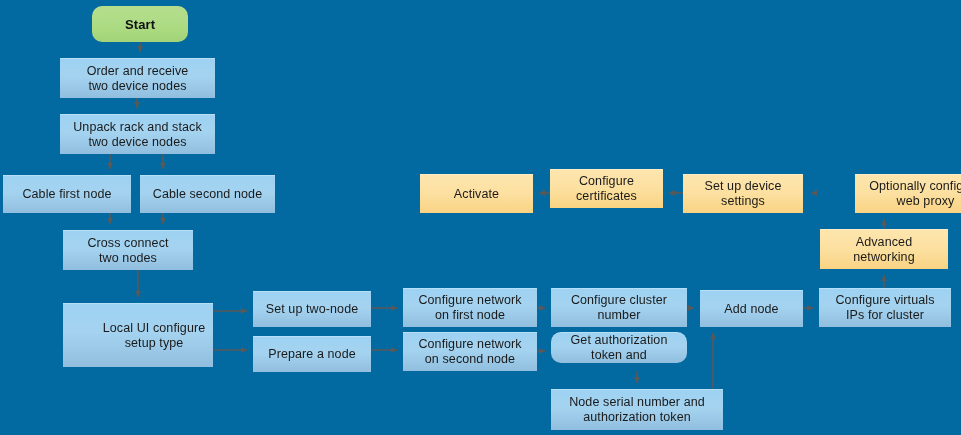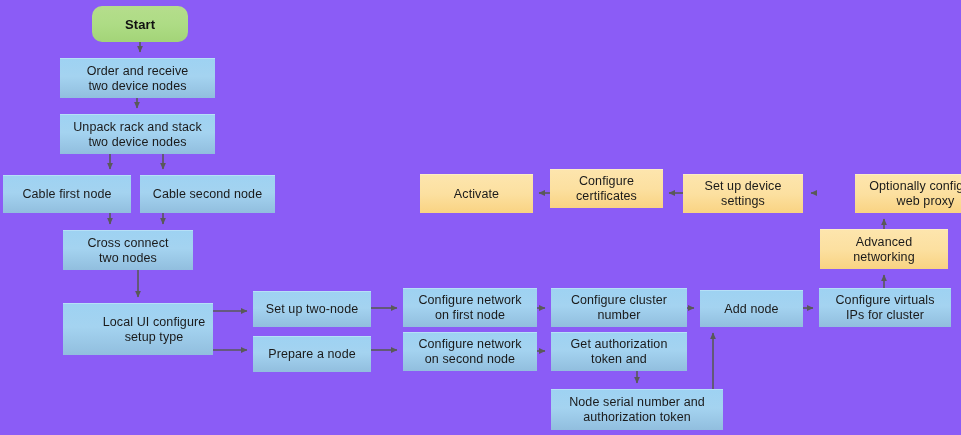"Start" #canvas { background: #8b5cf6 -> #0369a1 }
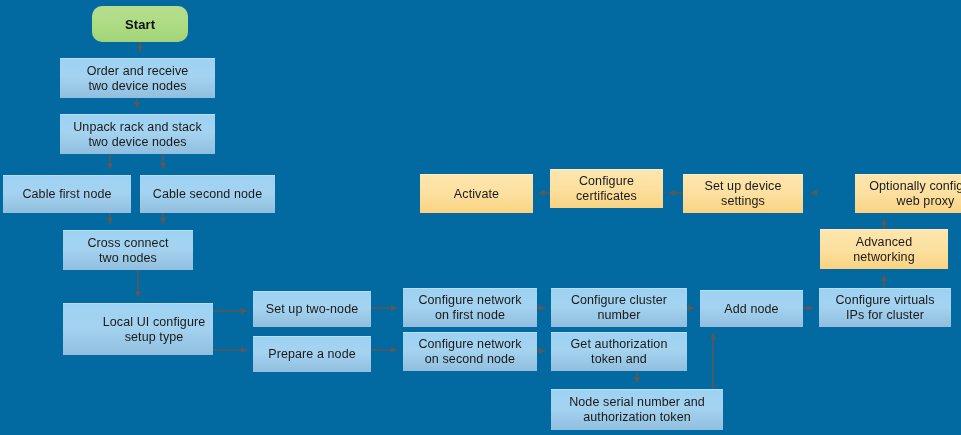"Local UI configure" div.node { height: 52px -> 64px }
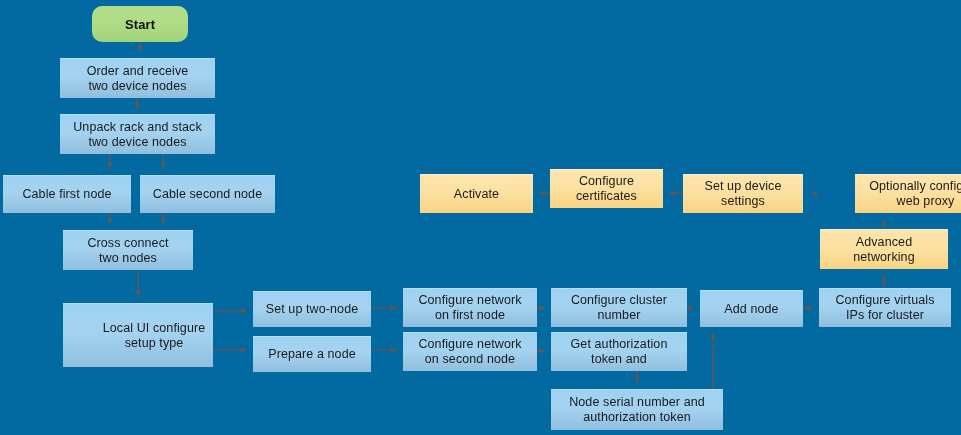"Get authorization" div.node { border-radius: none -> 10px; height: 39px -> 31px }
